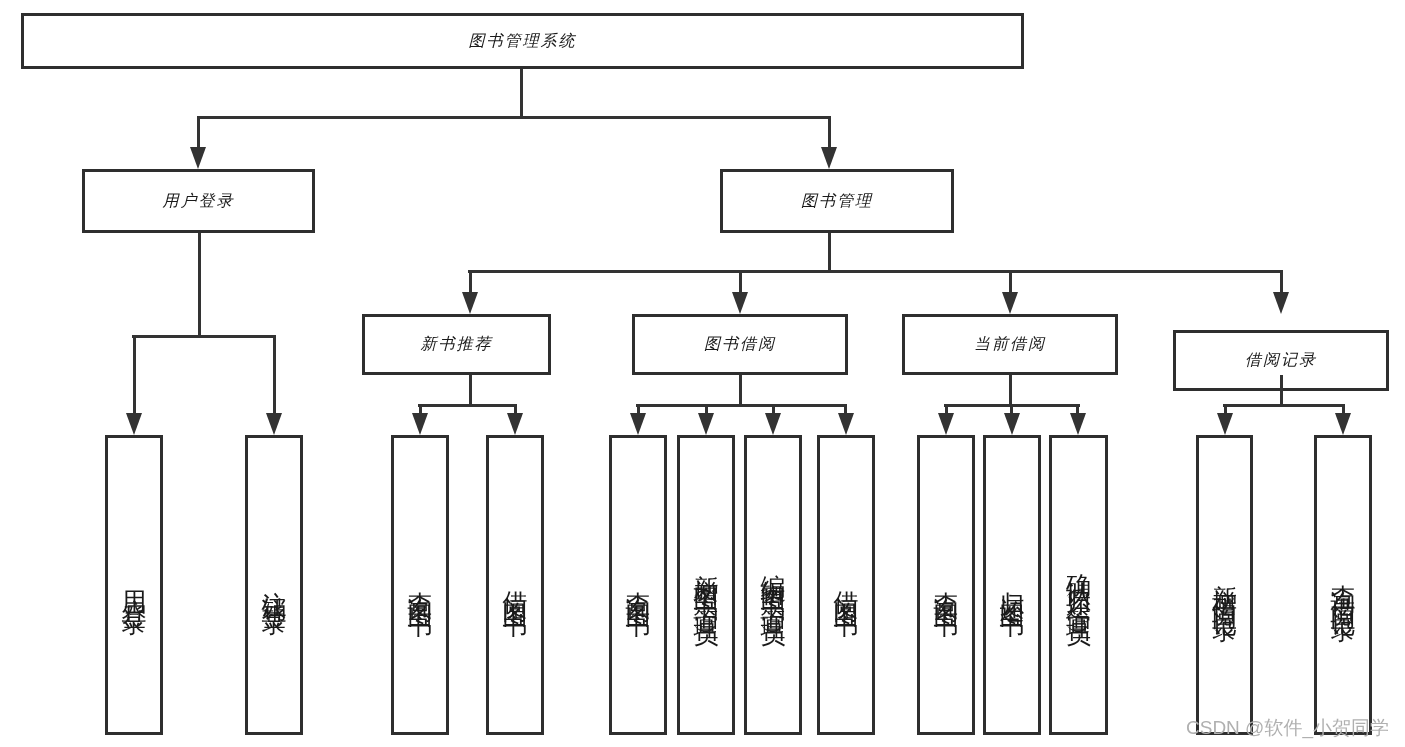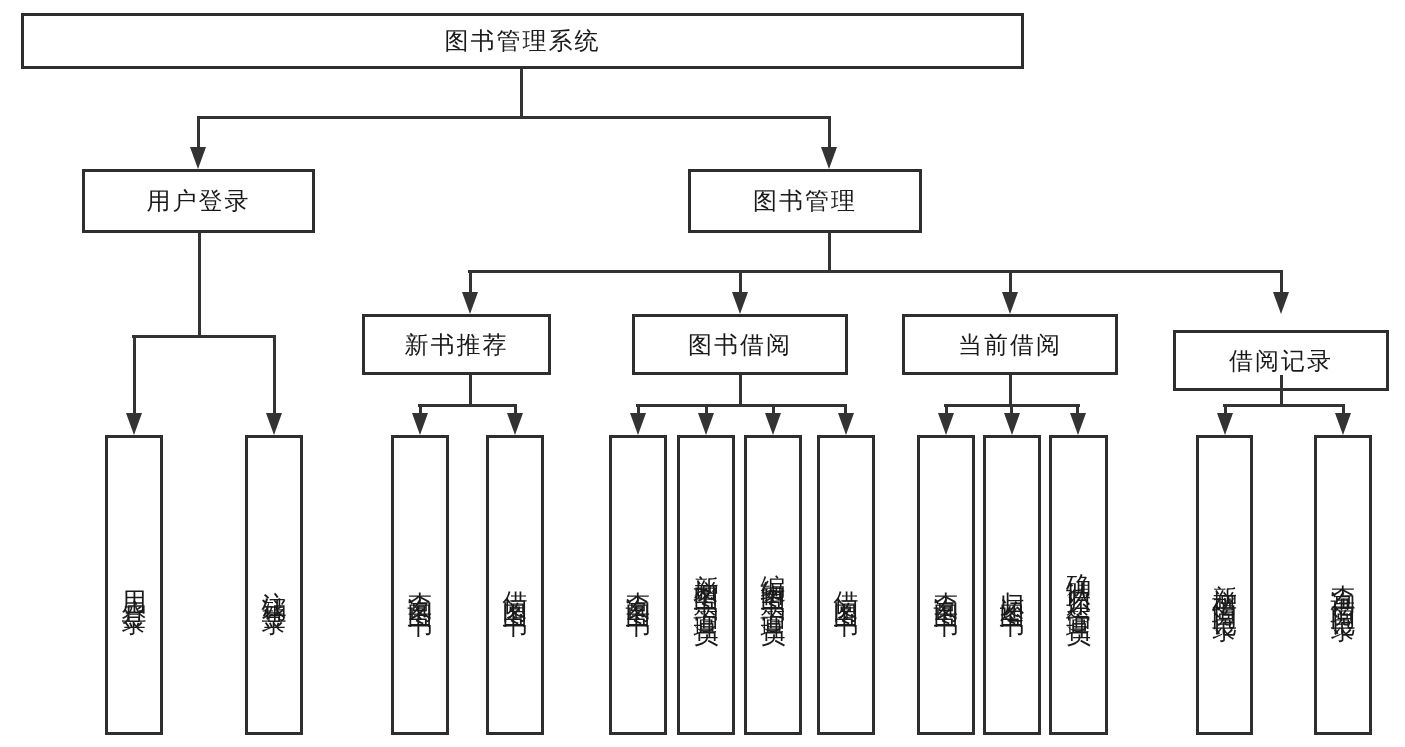"图书管理系统" .hbox { font-size: 24px -> 16px; font-style: none -> italic }
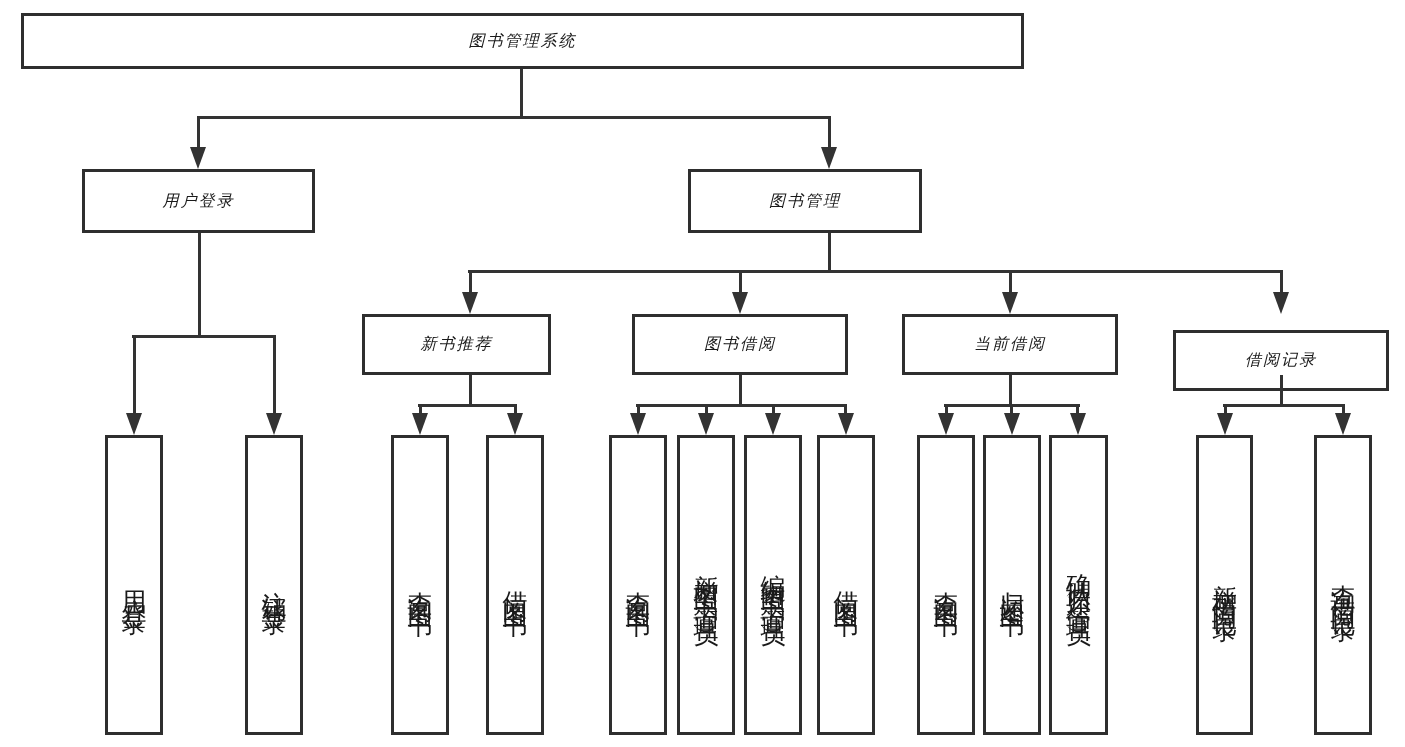"图书管理" div.box { left: 688px -> 720px }
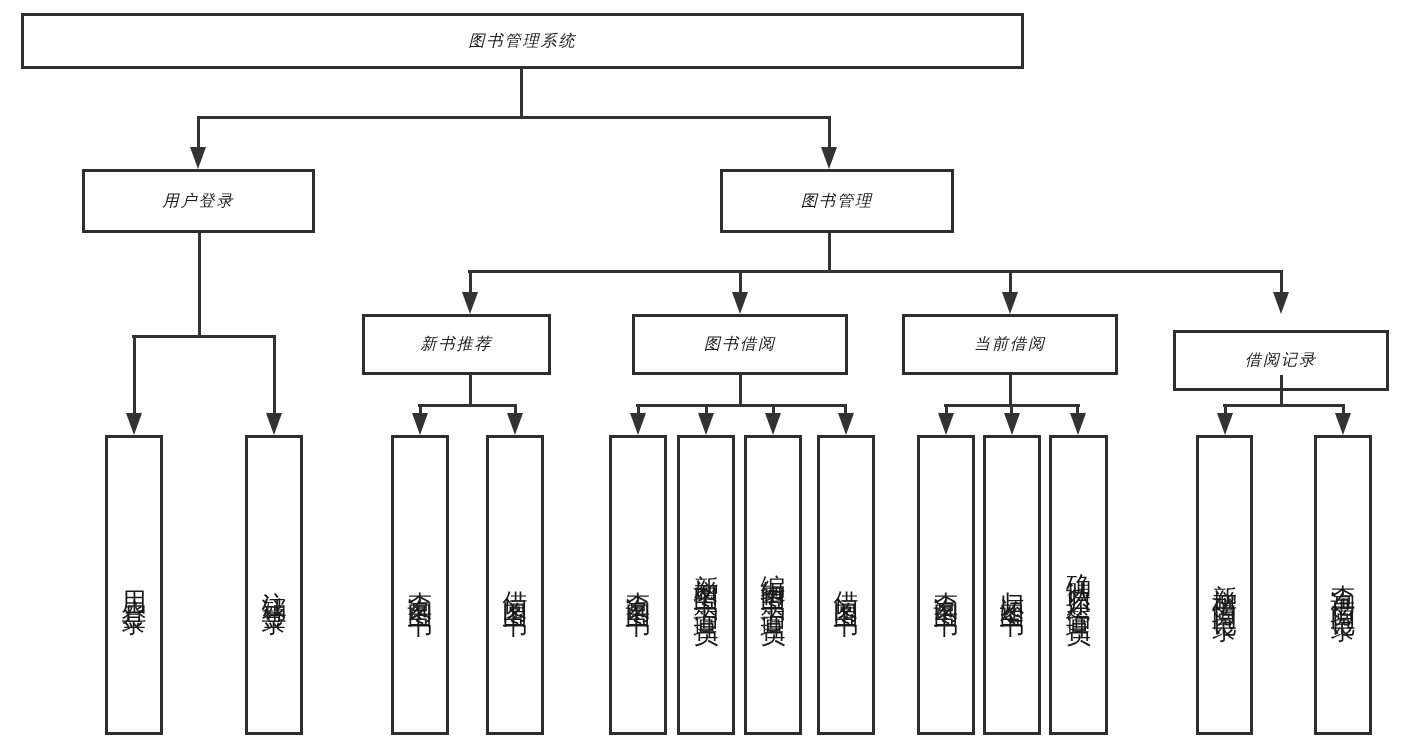"CSDN @软件_小贺同学" div.watermark { html: none -> <div>CSDN @软件_小贺同学</div> }
